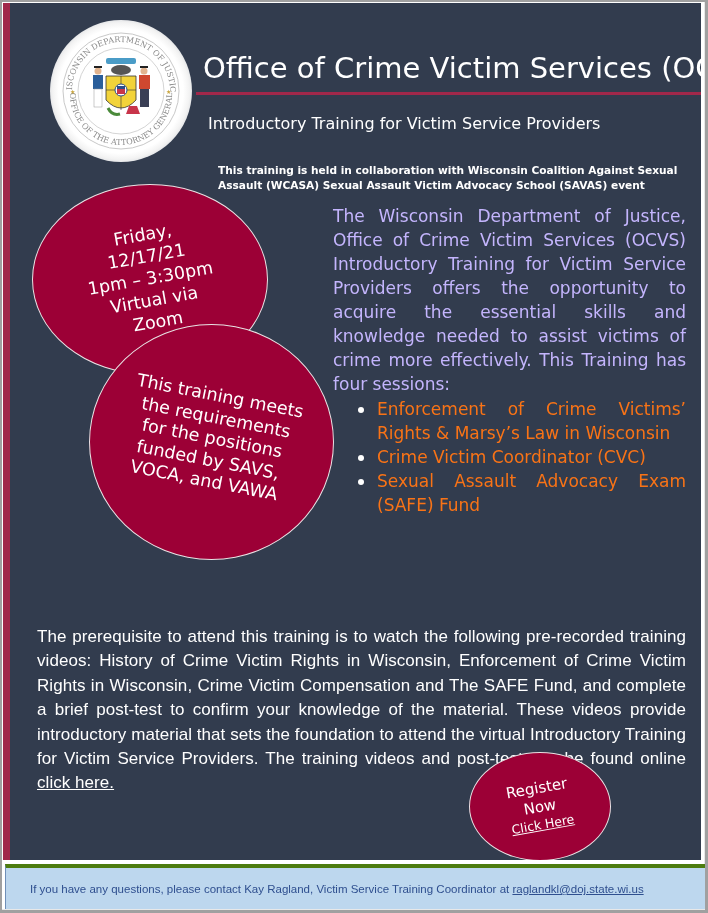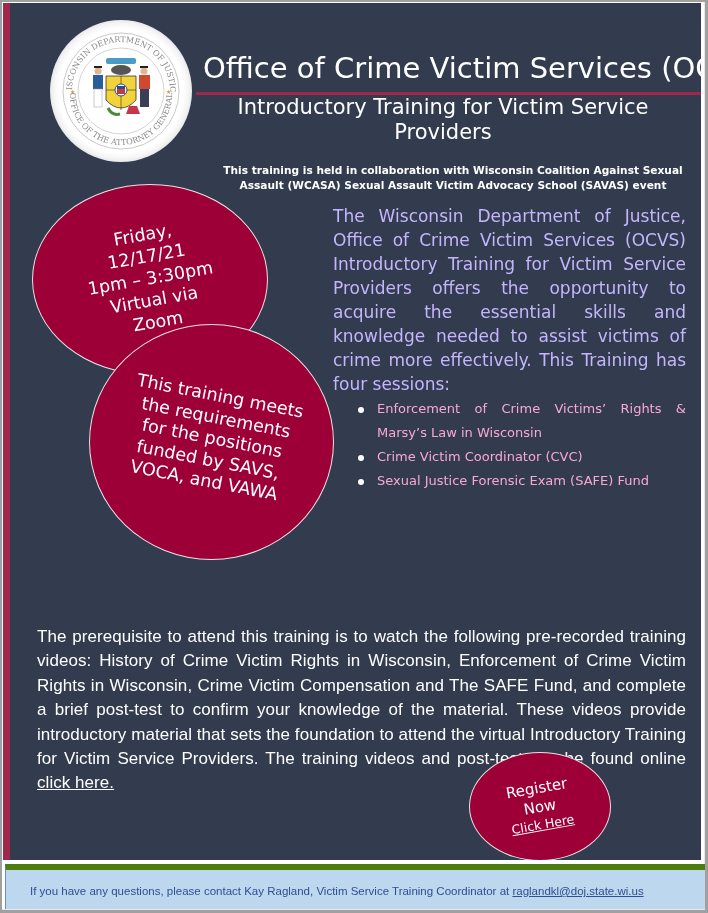"Introductory Training for Victim Service" .subtitle { font-size: 21px -> 16px; text-align: center -> left; top: 92px -> 108px }
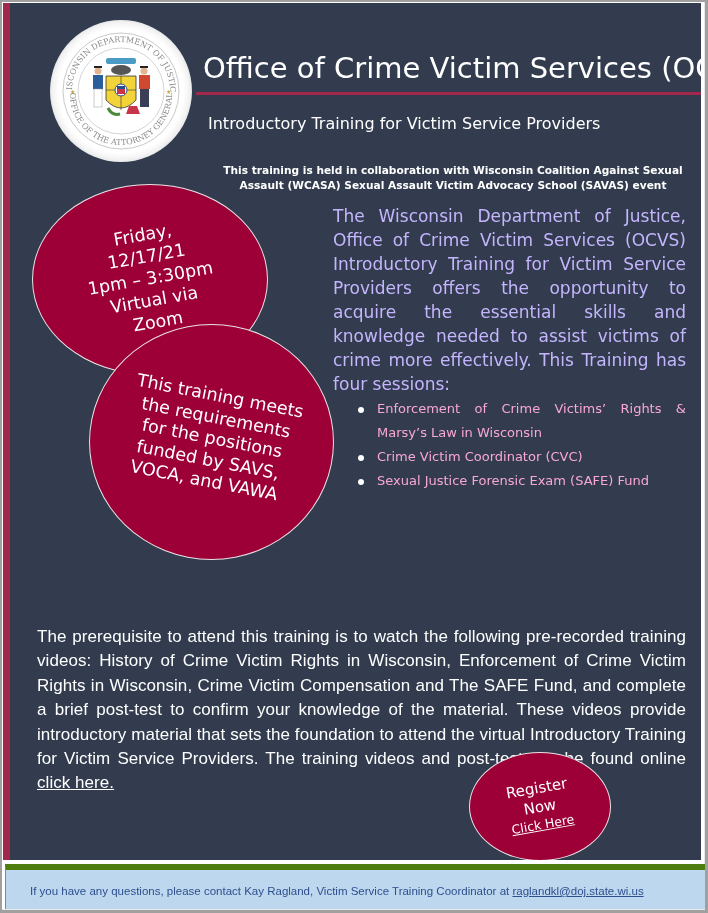"This training is held in" .collab { text-align: center -> left }
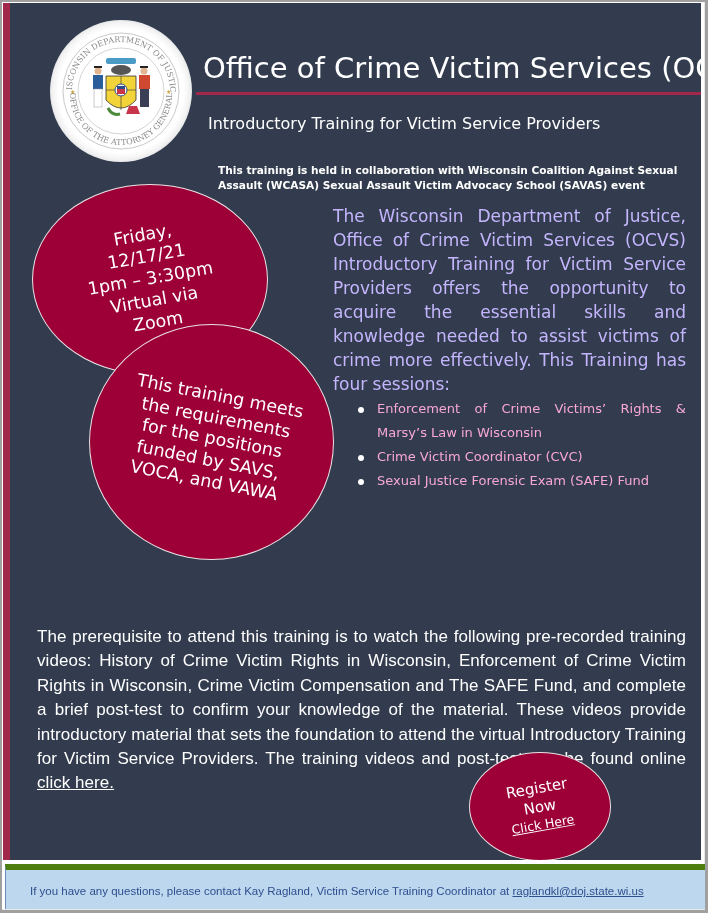"Enforcement of Crime Victims’ Rights" .sessions { color: #f9a8d4 -> #f97316; font-size: 13px -> 17px }
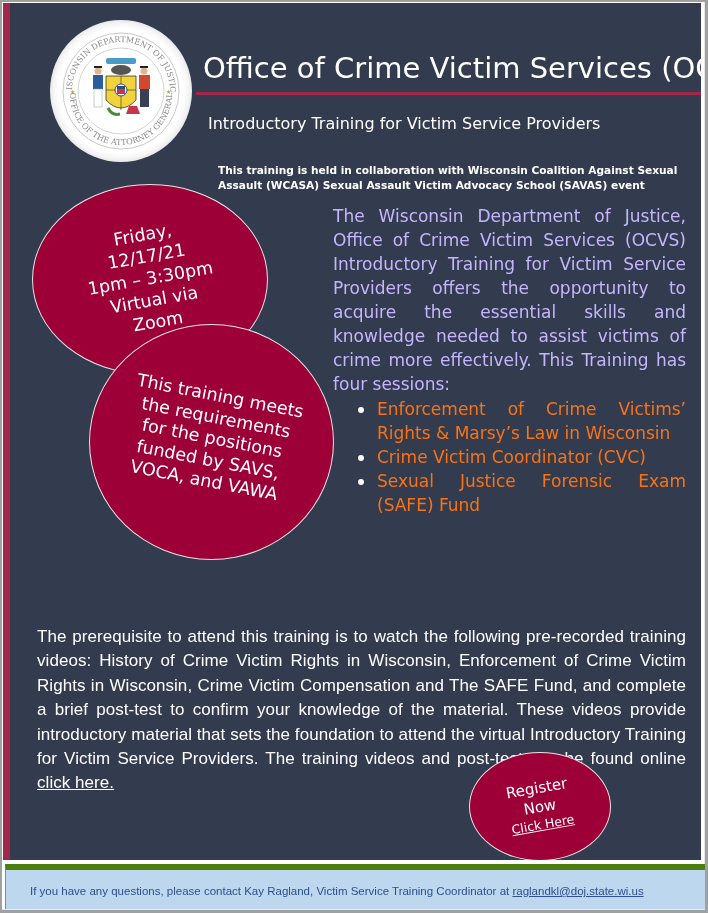"Sexual Justice Forensic Exam (SAFE)" span.t { text: Justice Forensic -> Assault Advocacy }
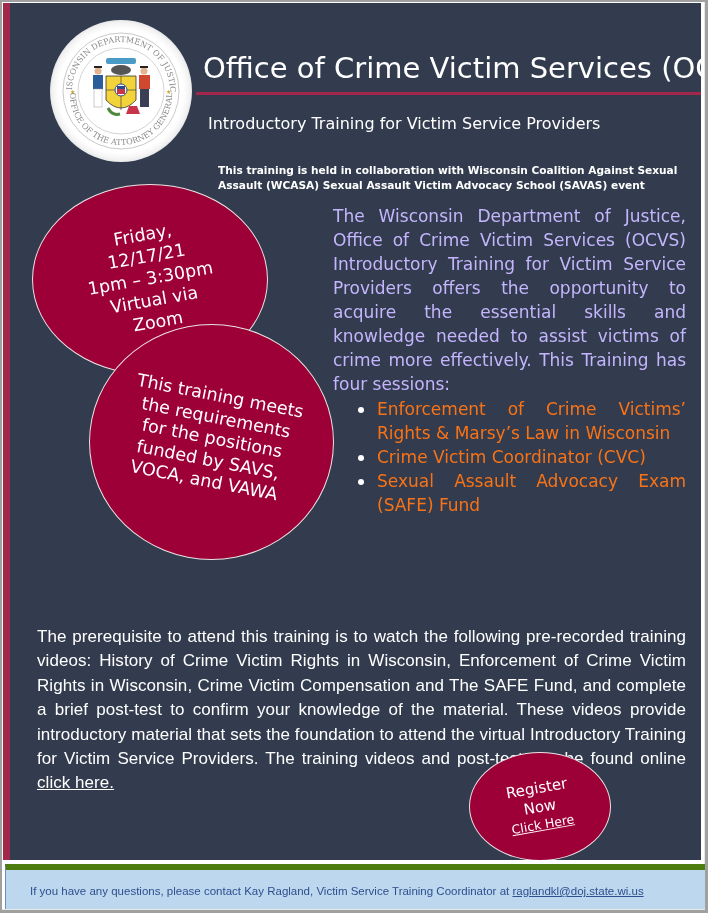"If you have any questions," .footer { border-top: 6px solid #4d7c0f -> 4px solid #4d7c0f }
